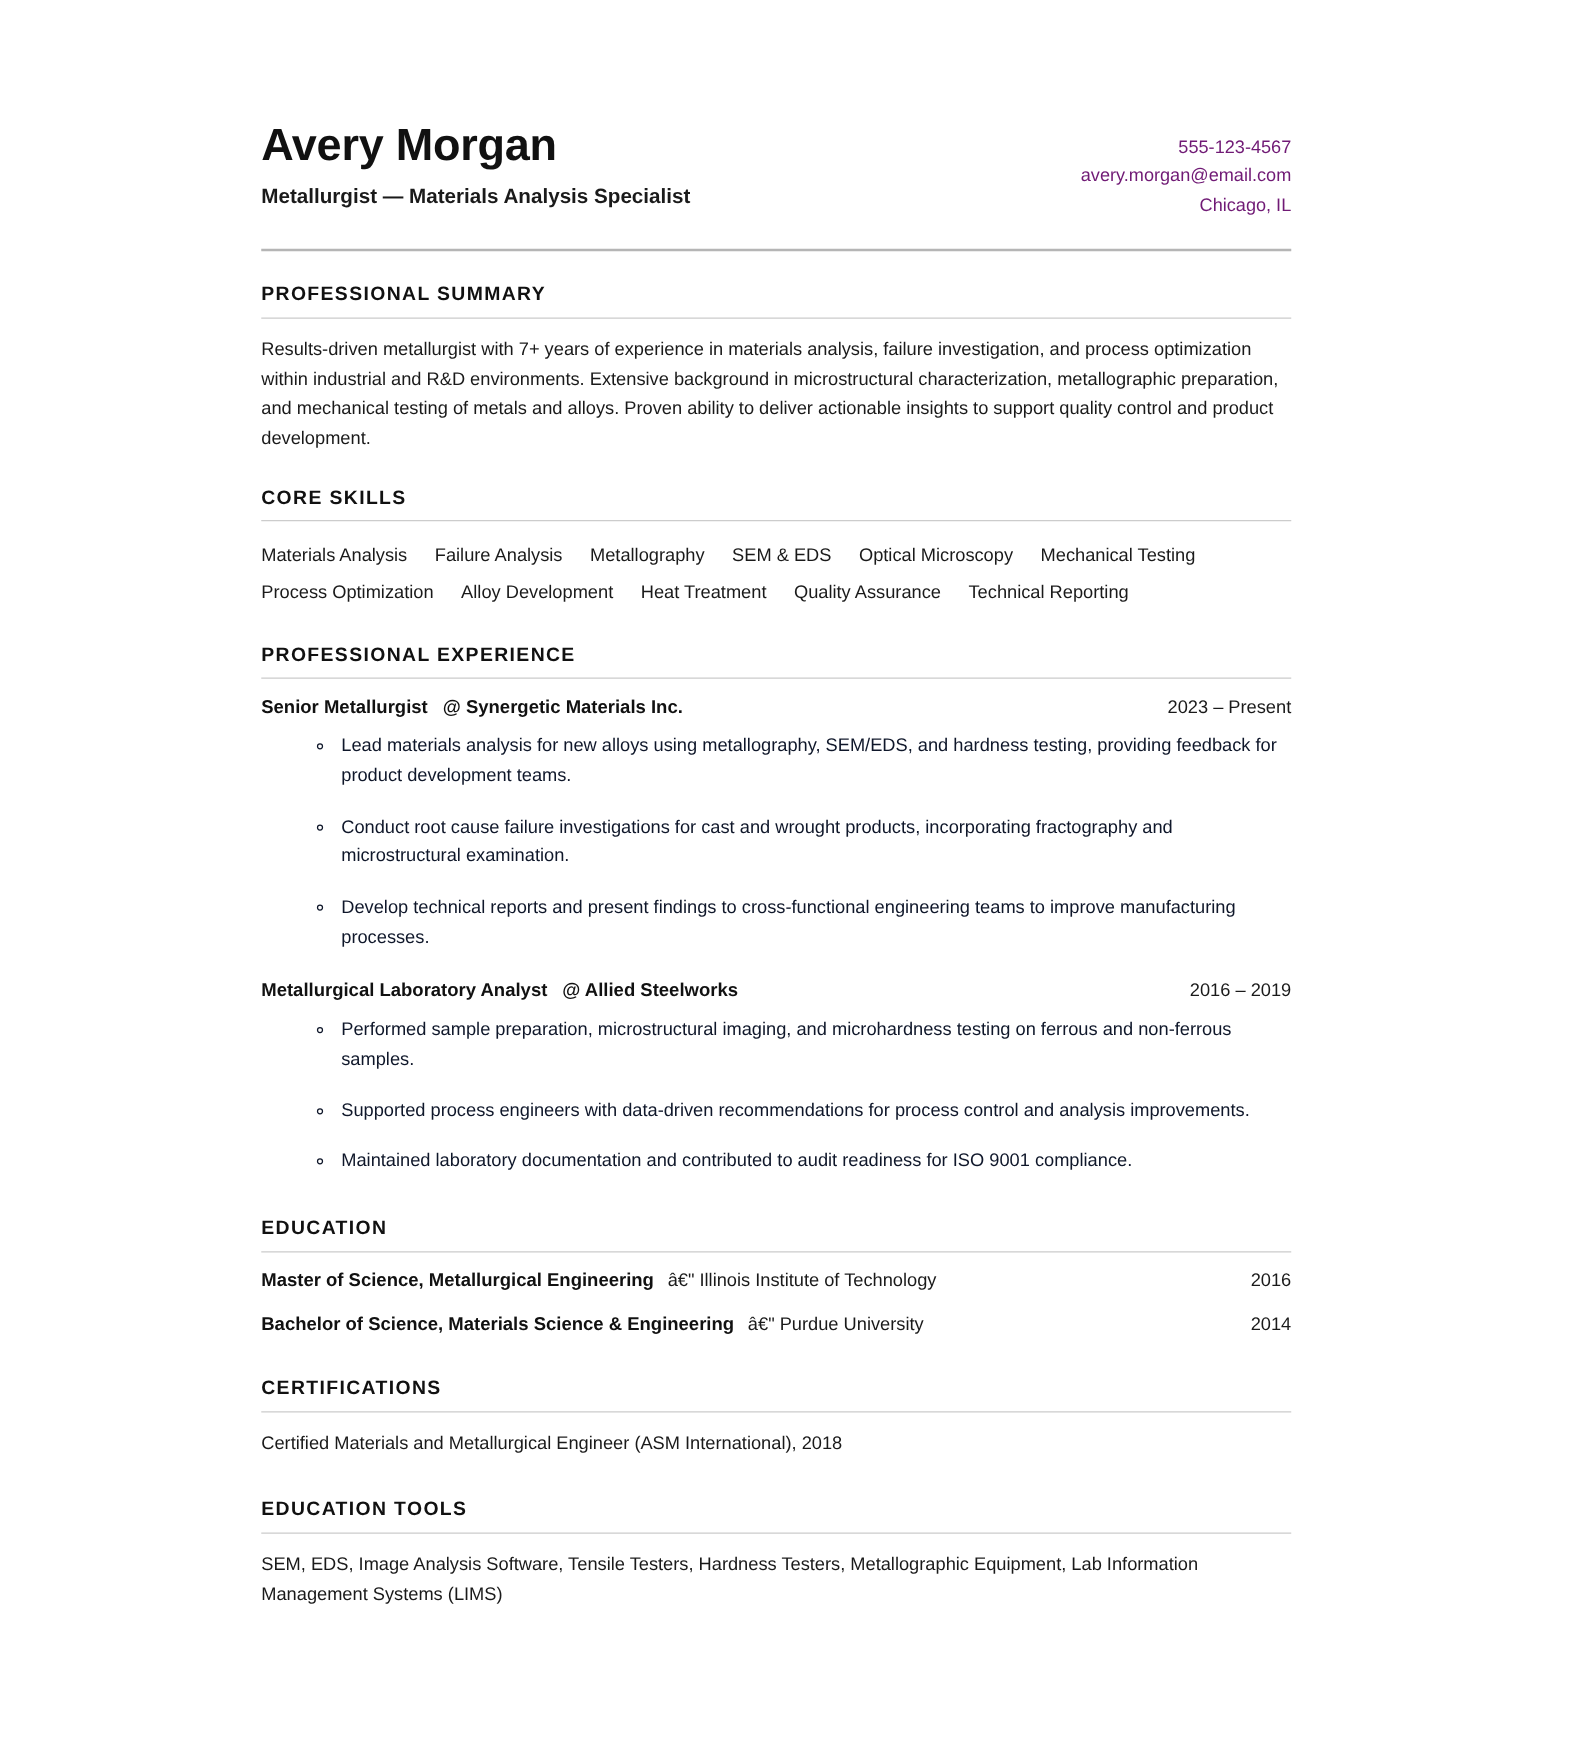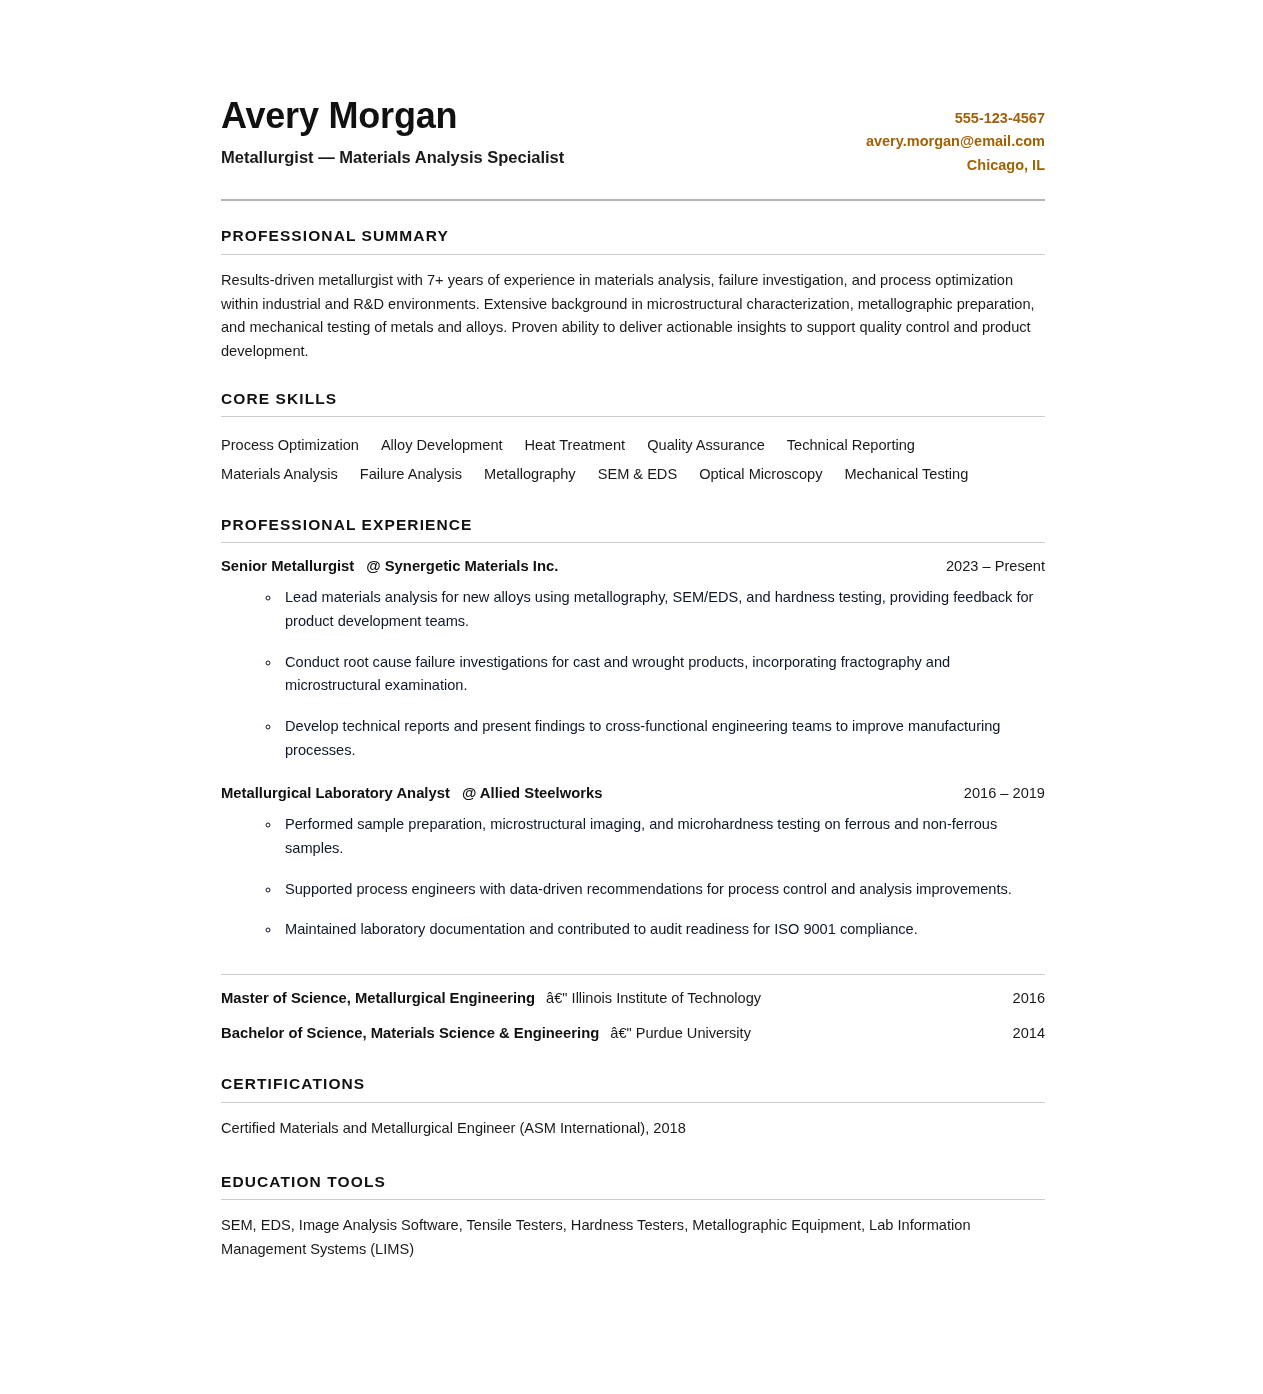"Avery Morgan" .resume { left: 221px -> 209px }
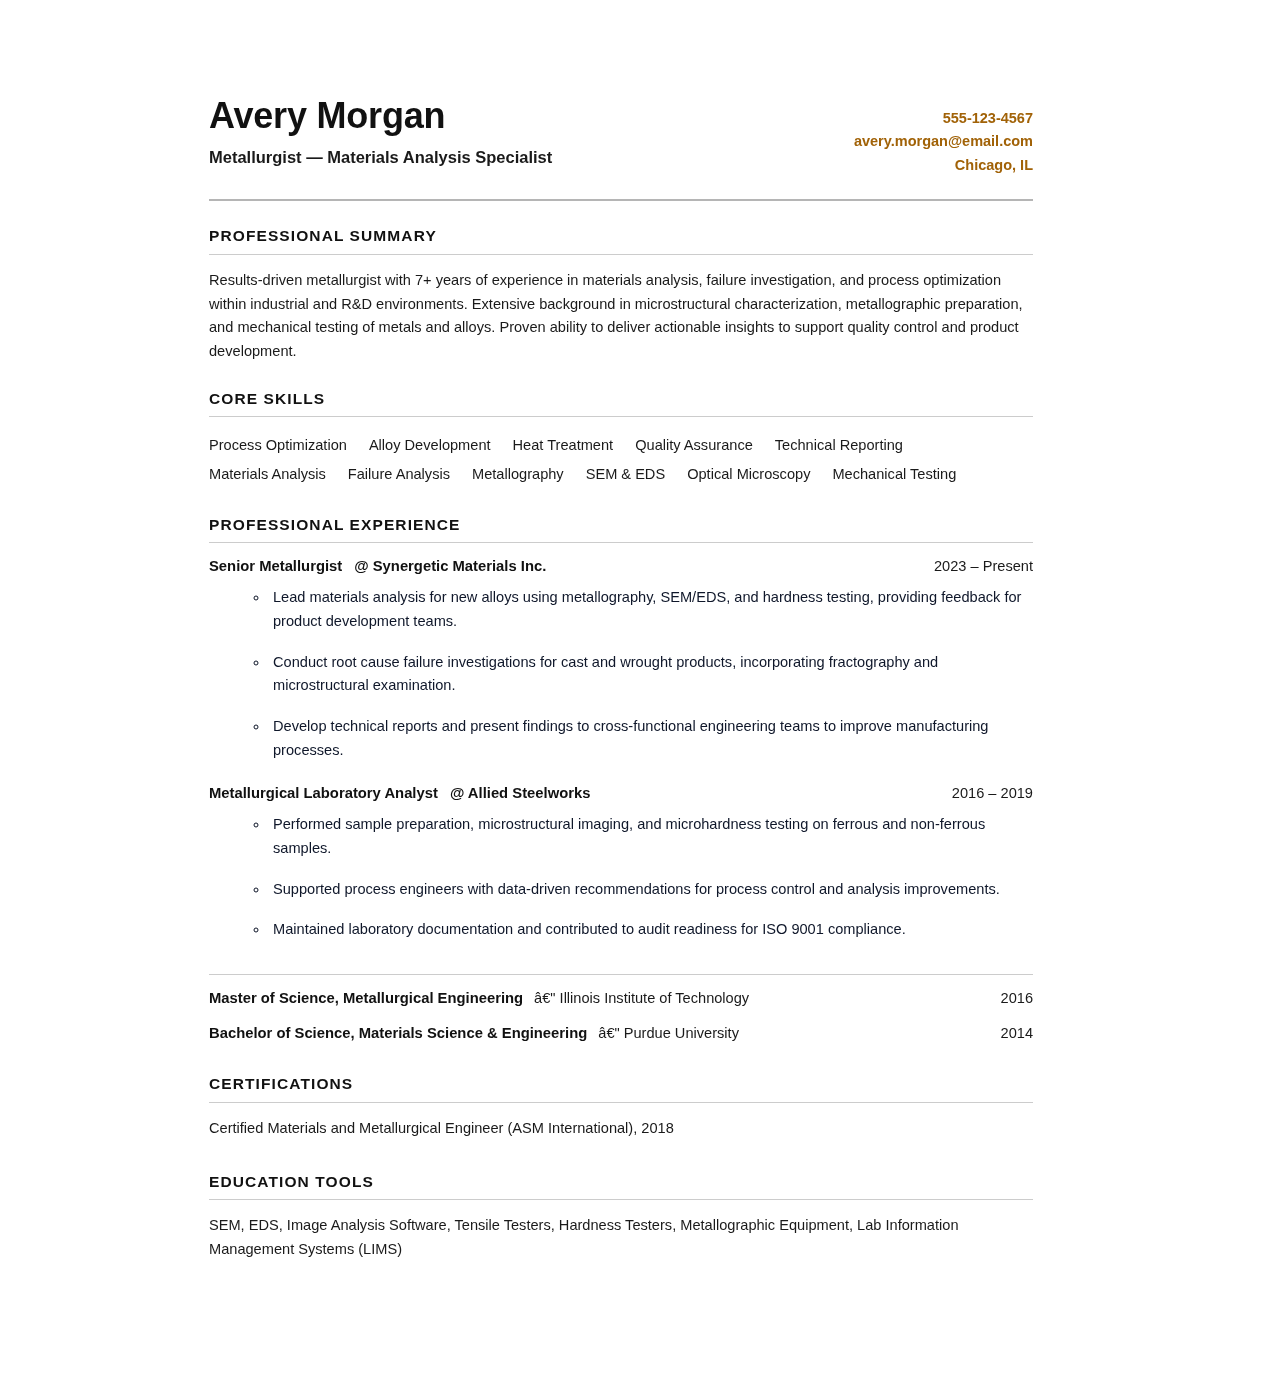"555-123-4567" .contact { color: #a16207 -> #701a75; font-weight: bold -> none }
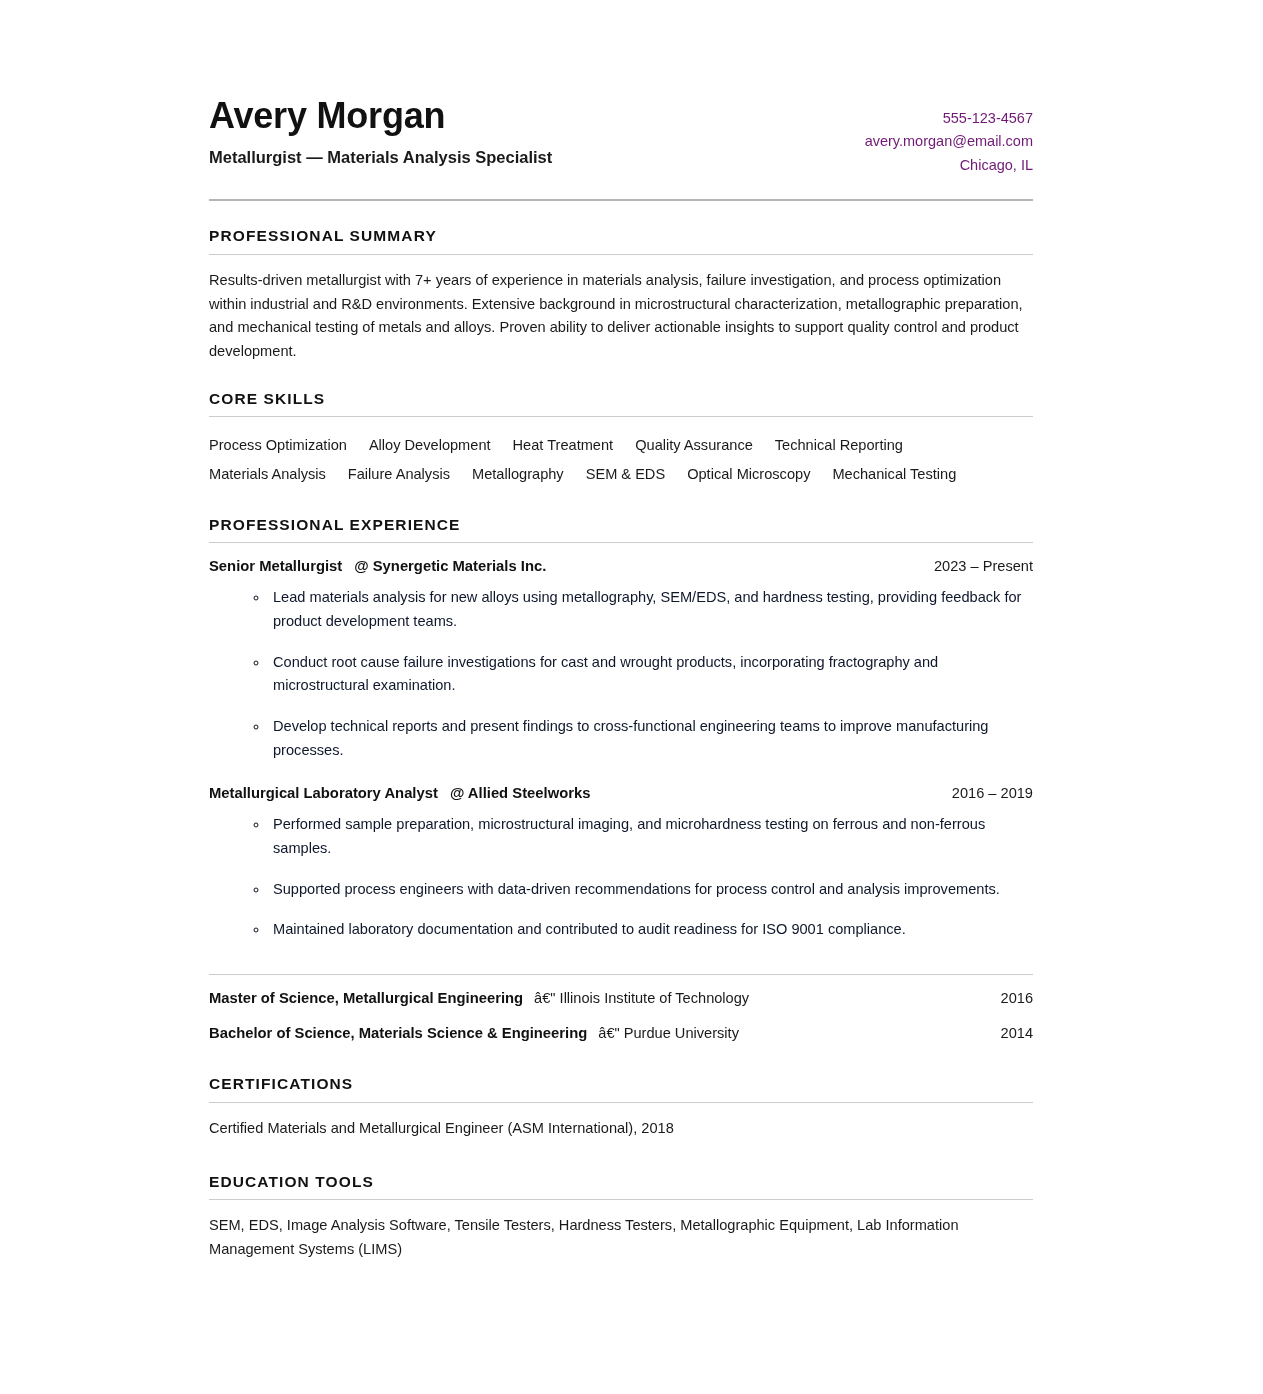"Process Optimization Alloy Development" div.skills-row { order: before "Materials Analysis Failure Analysis" -> after "Materials Analysis Failure Analysis" }
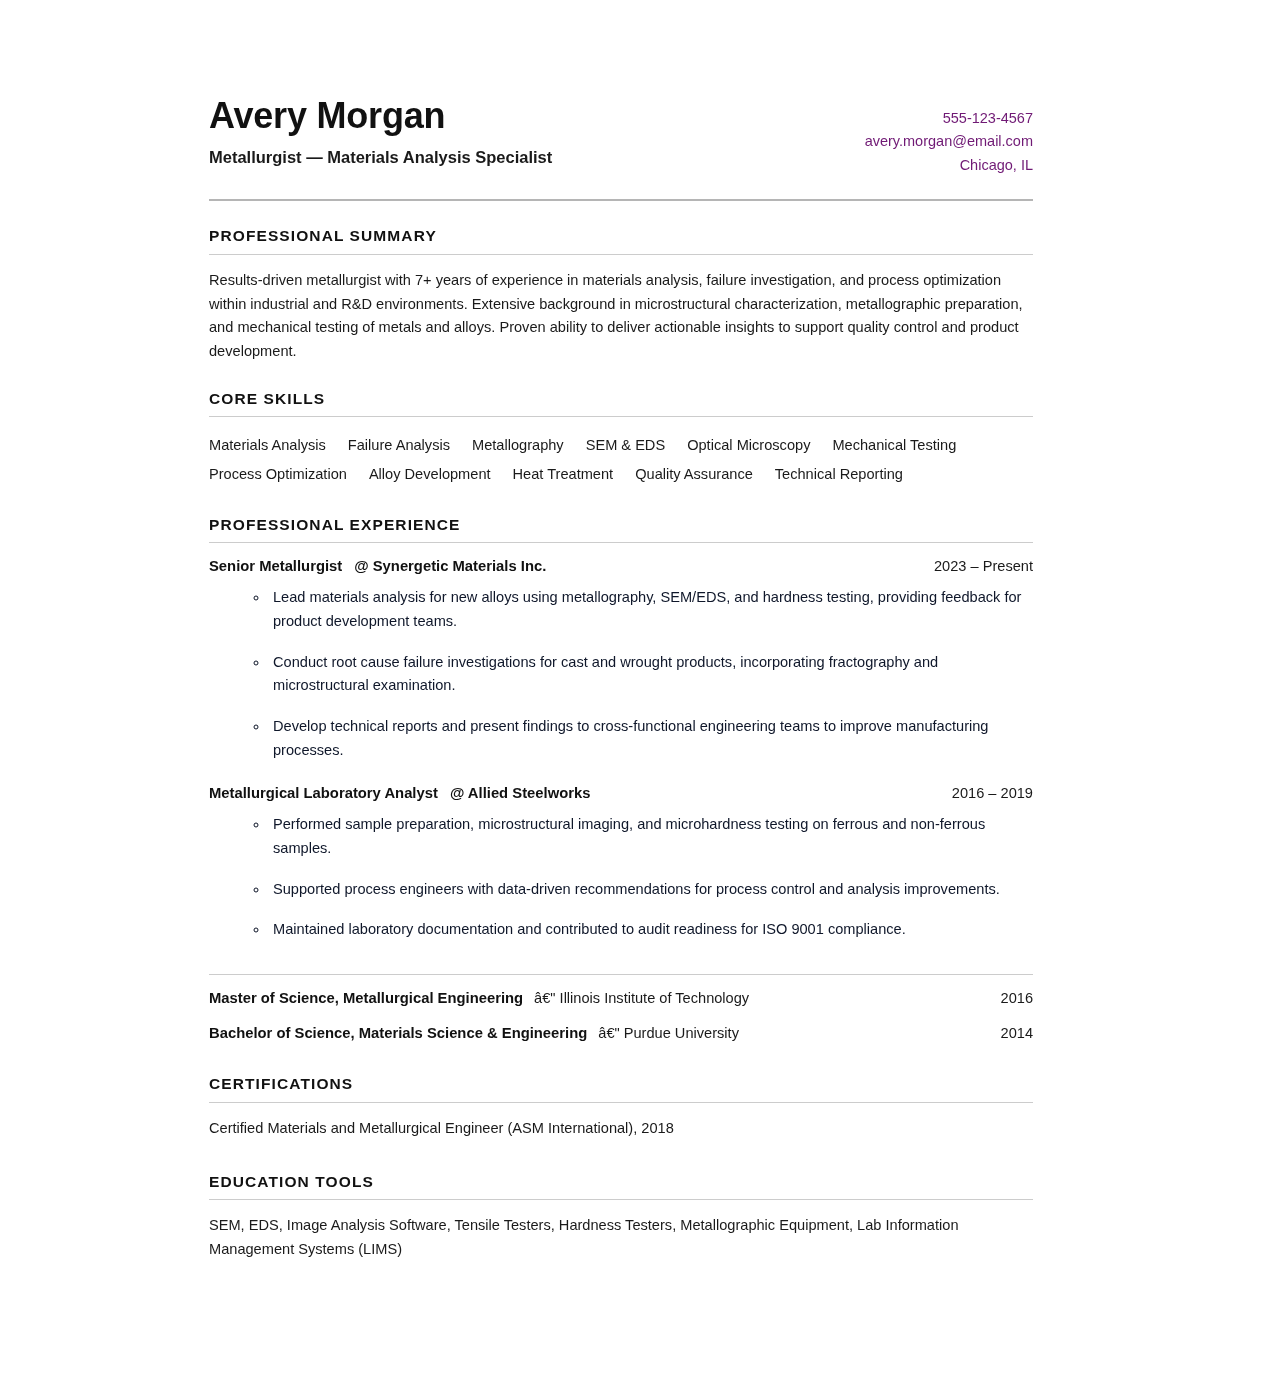"EDUCATION" h2.section-title { html: none -> <h2>EDUCATION</h2> }
